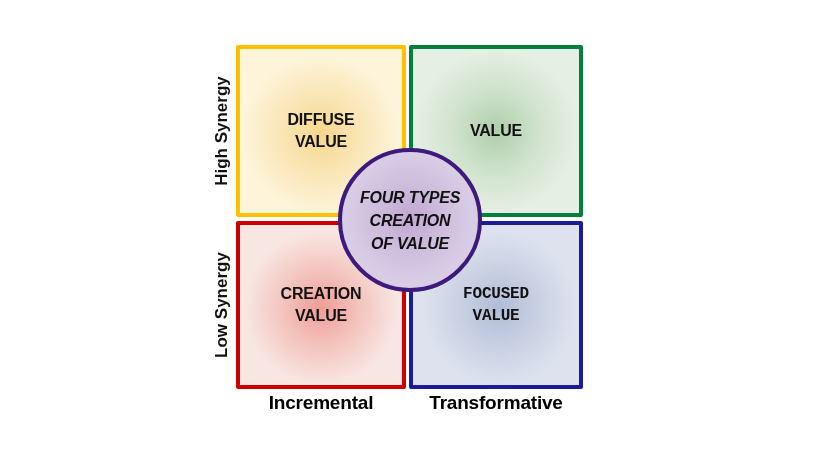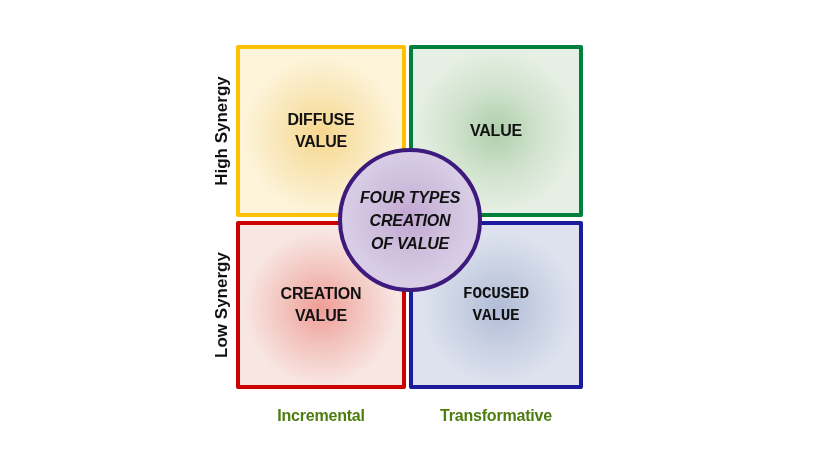"Incremental" .xlabel { color: #4d7c0f -> #000000; font-size: 16px -> 19px; top: 407px -> 392px }
